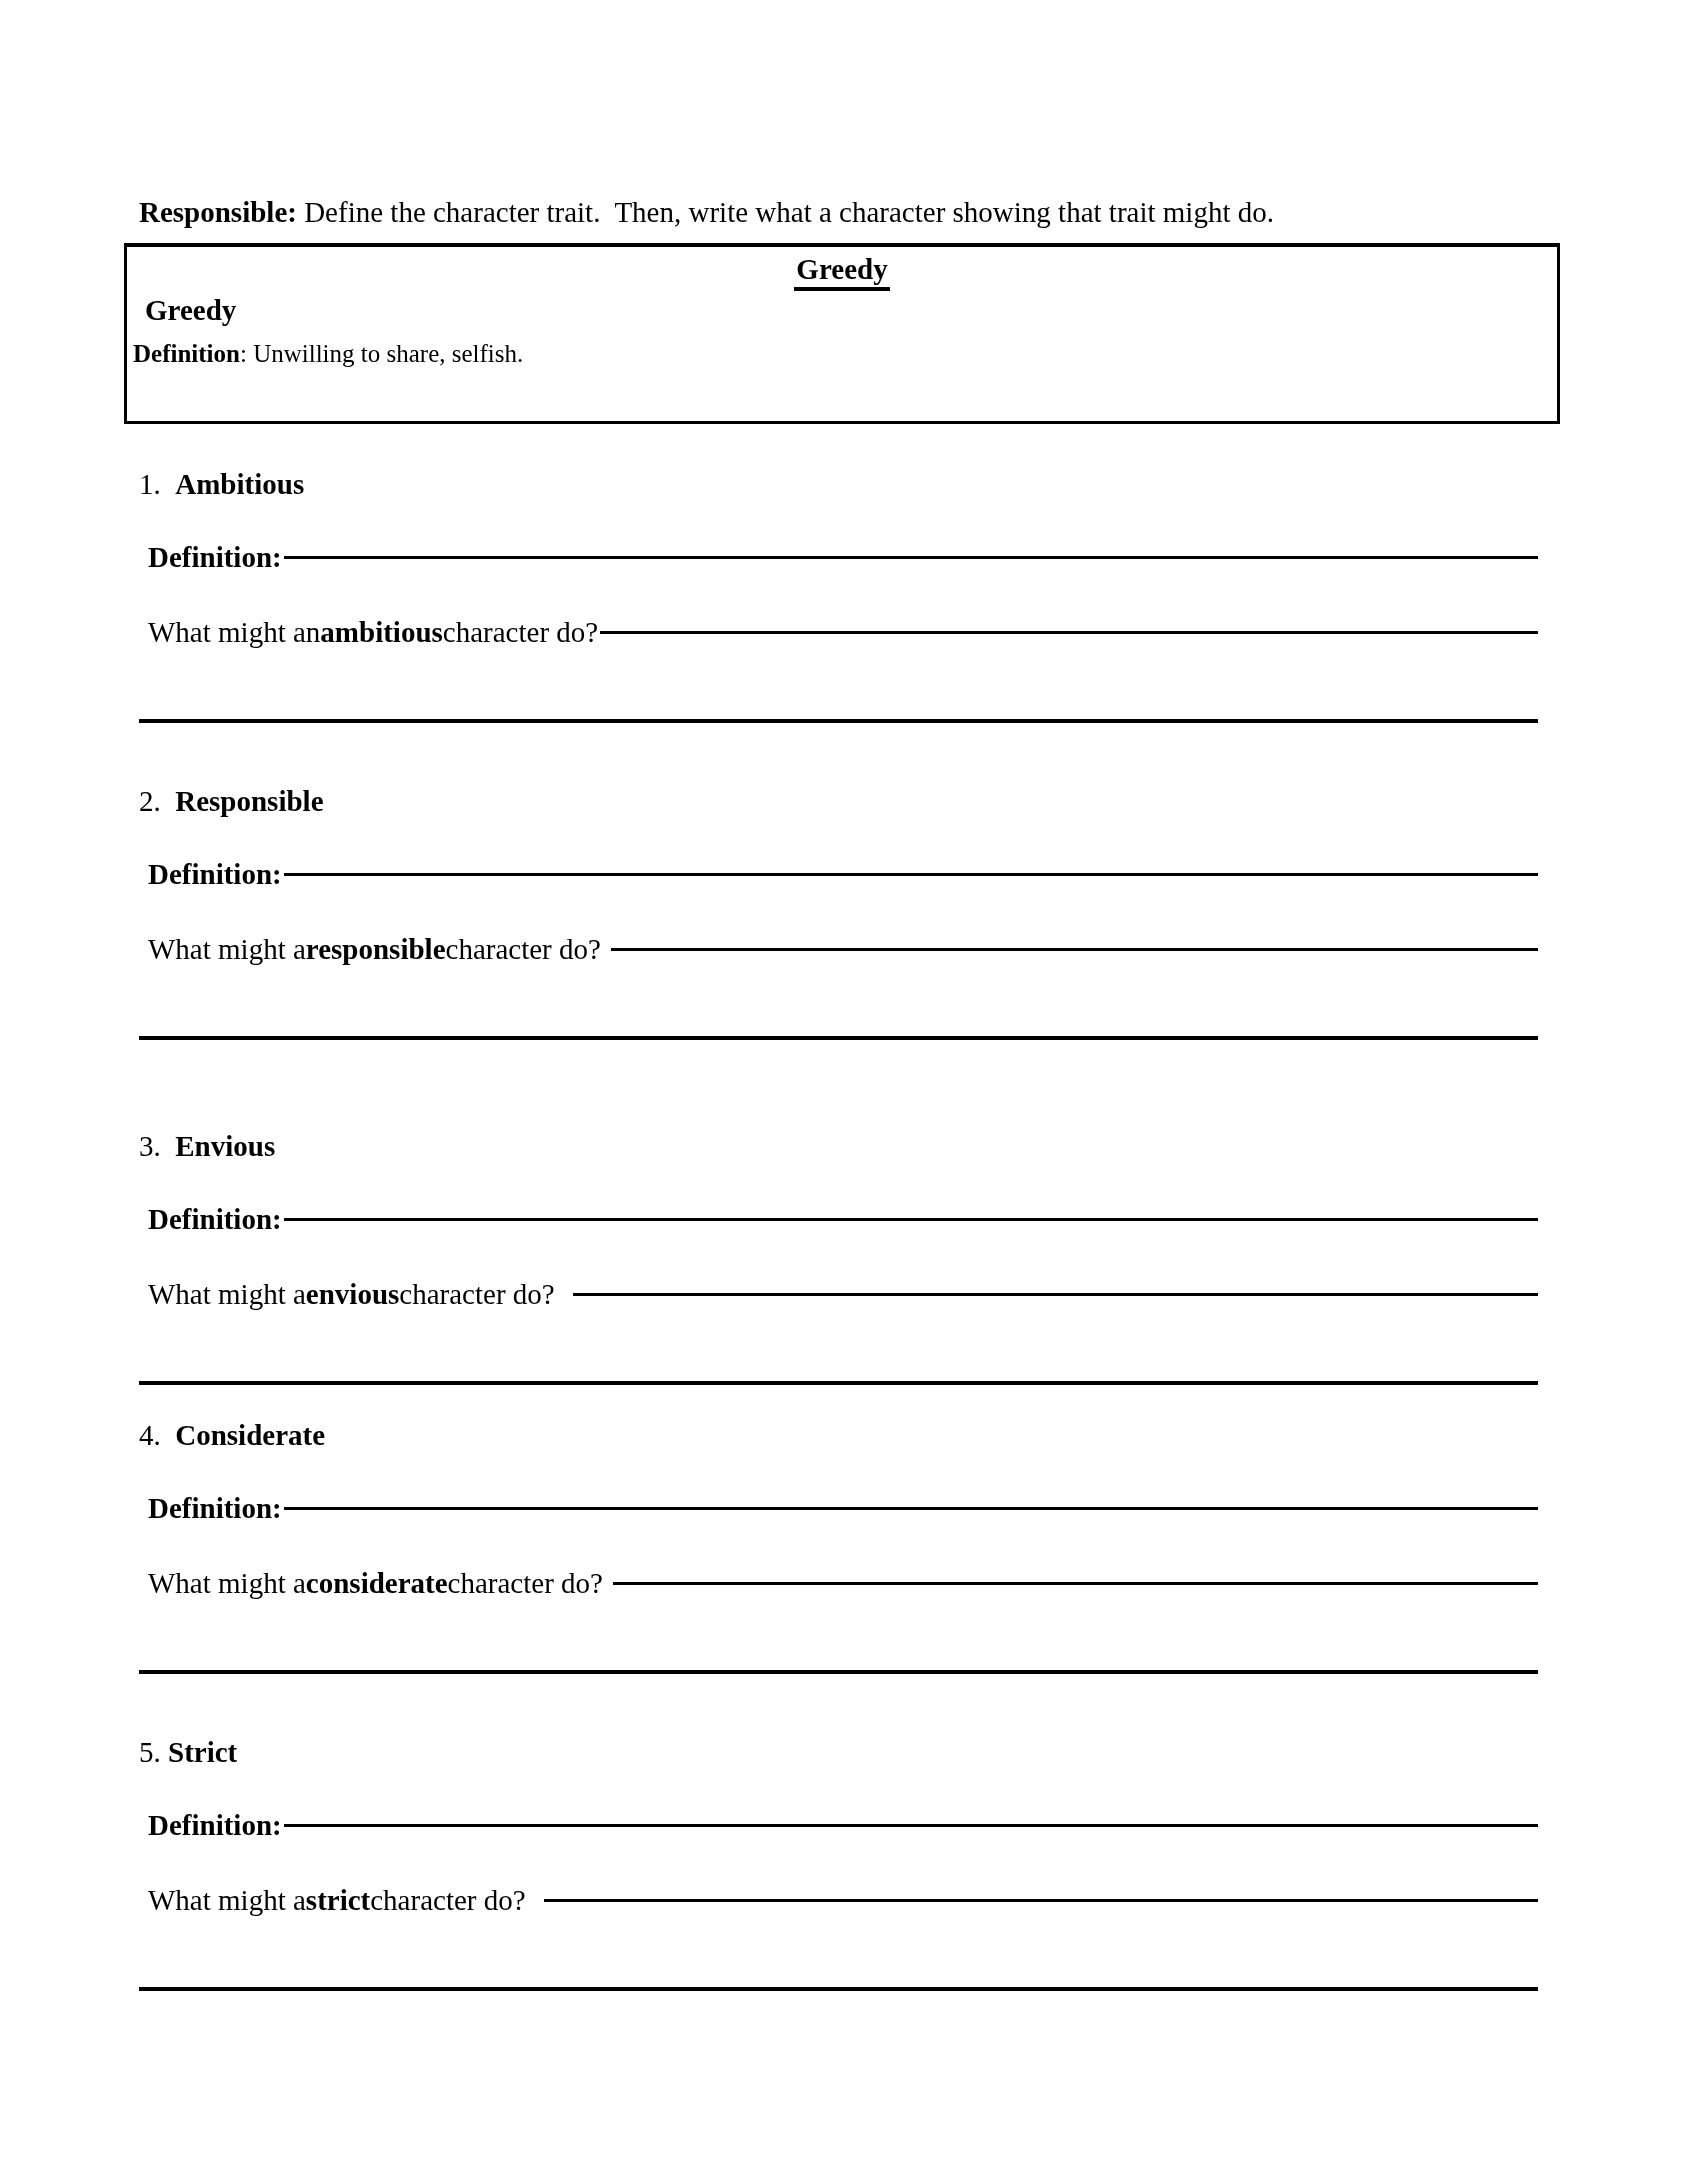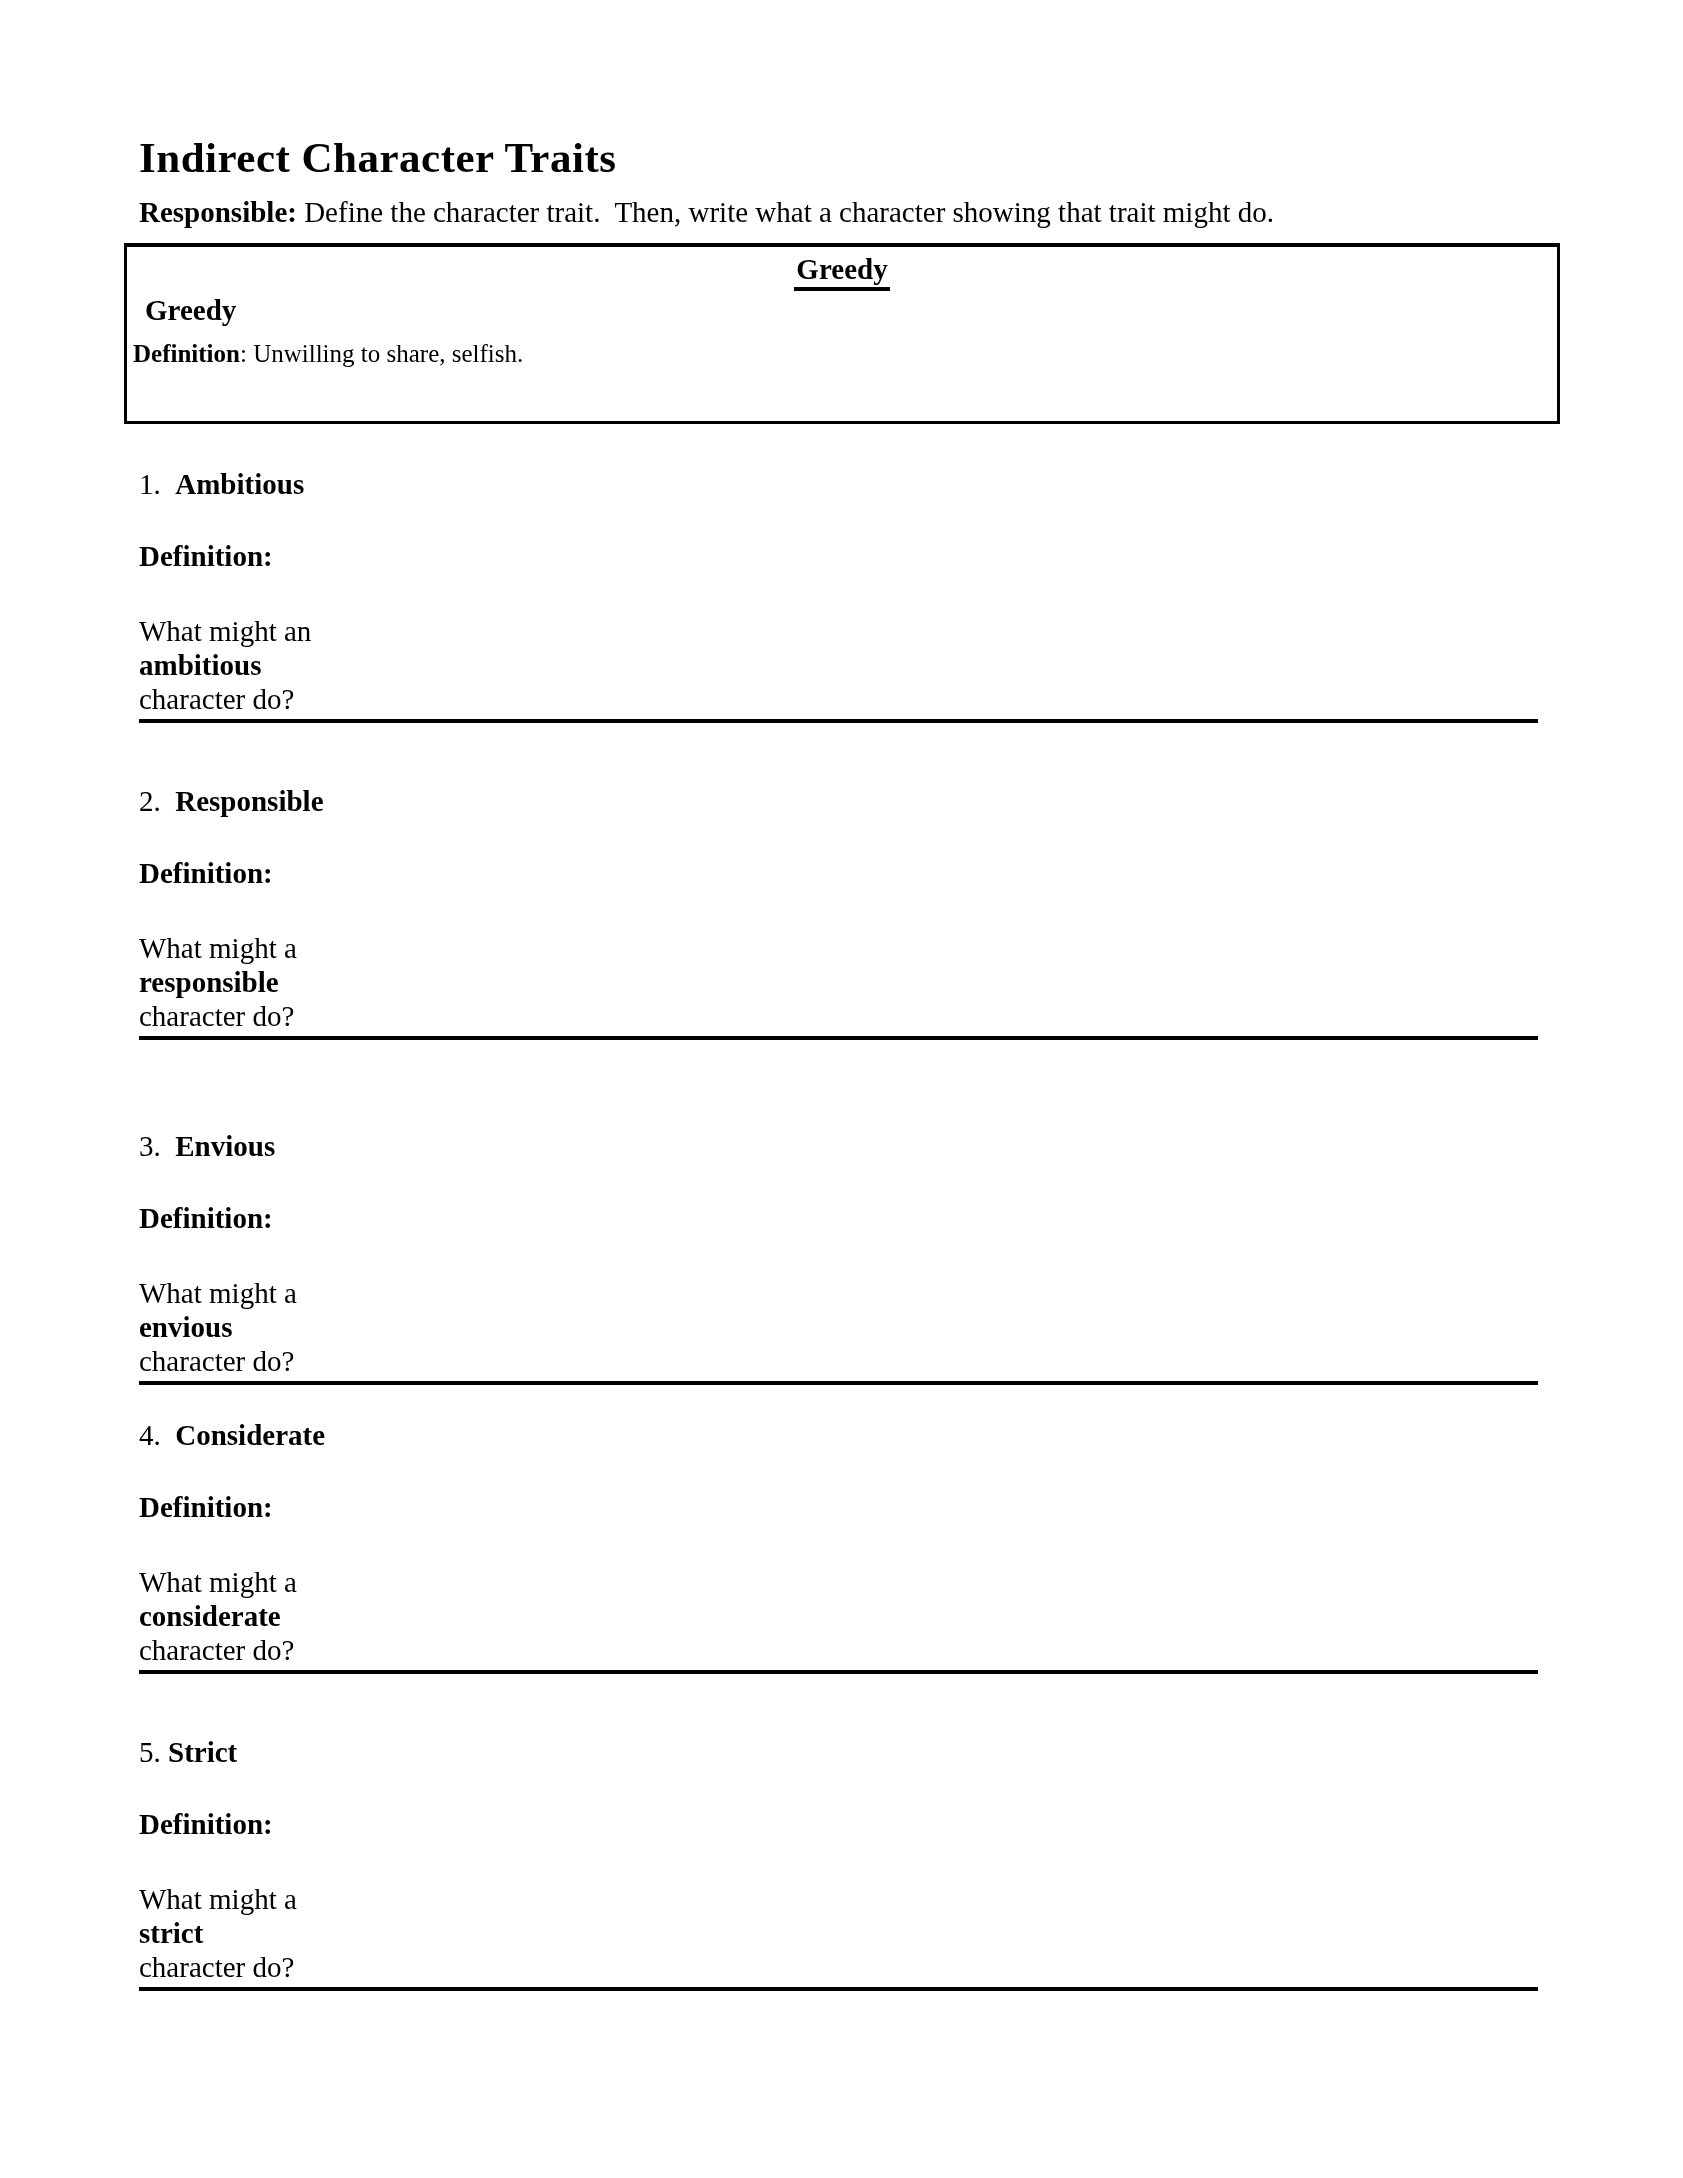"Indirect Character Traits" div.abs { html: <div>Indirect Character Traits</div> -> none }
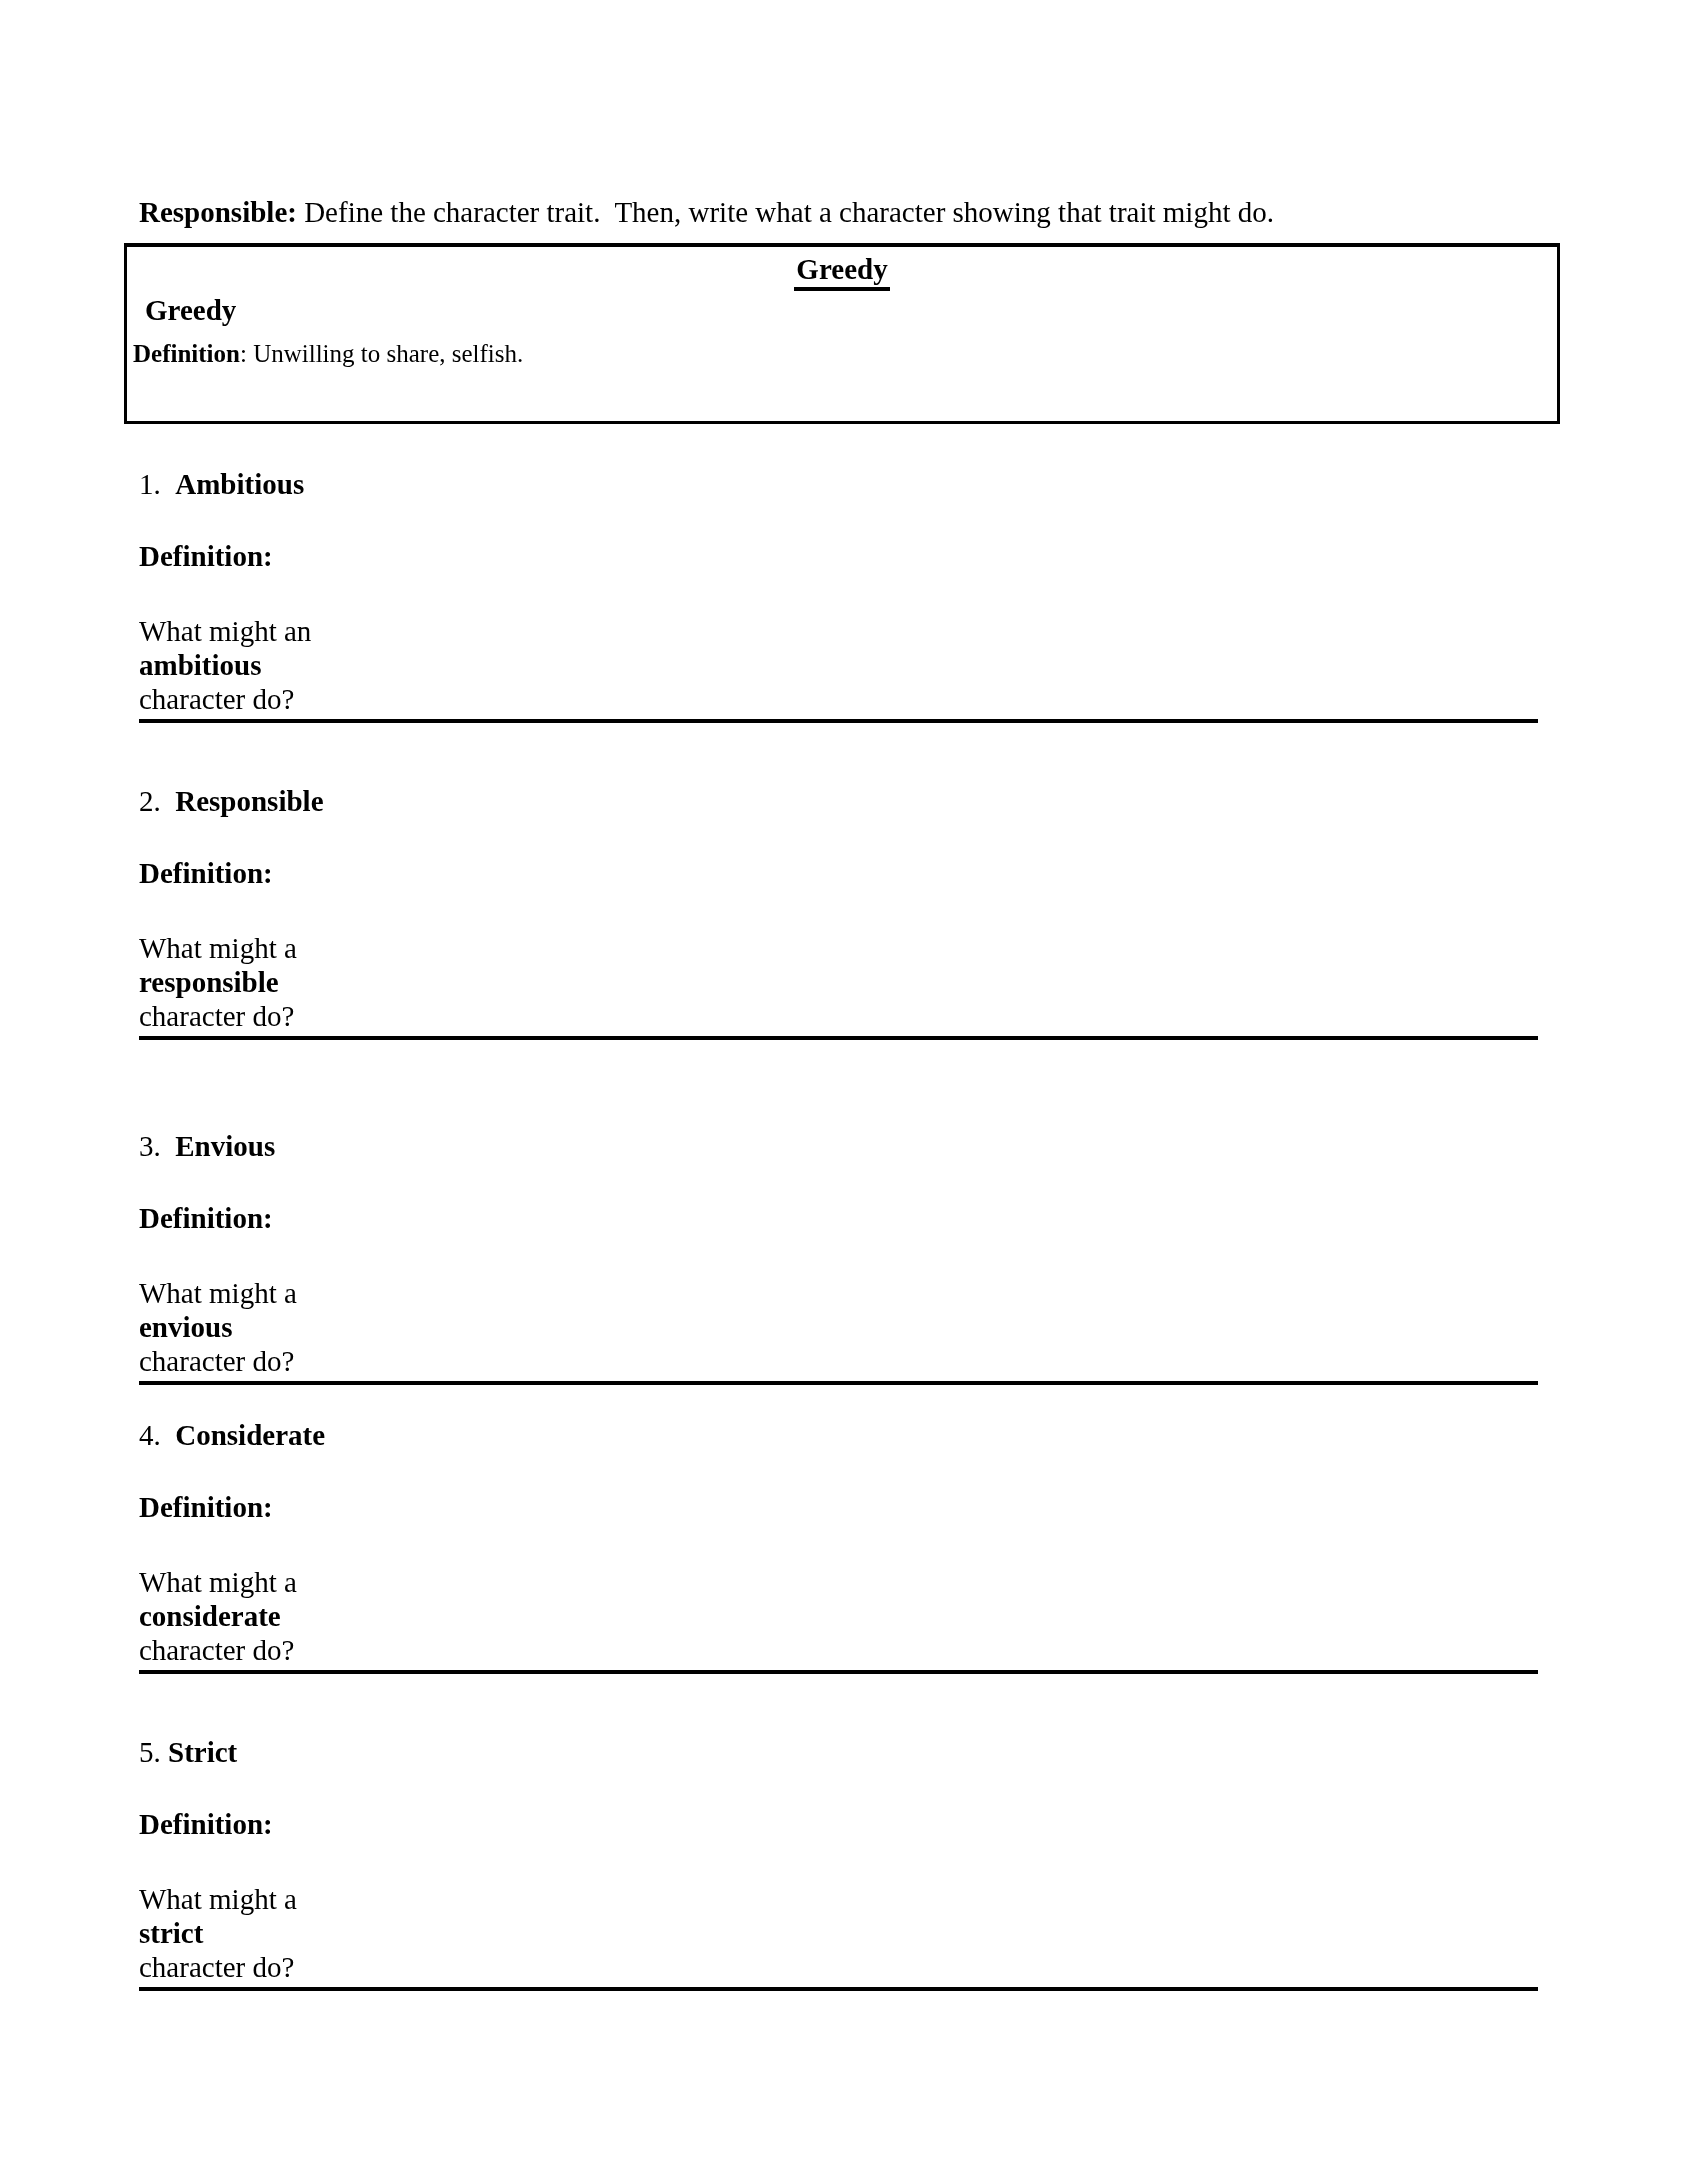"Definition:" .fill-row { align-items: flex-start -> center; flex-direction: column -> none; left: 0 -> 9px }
